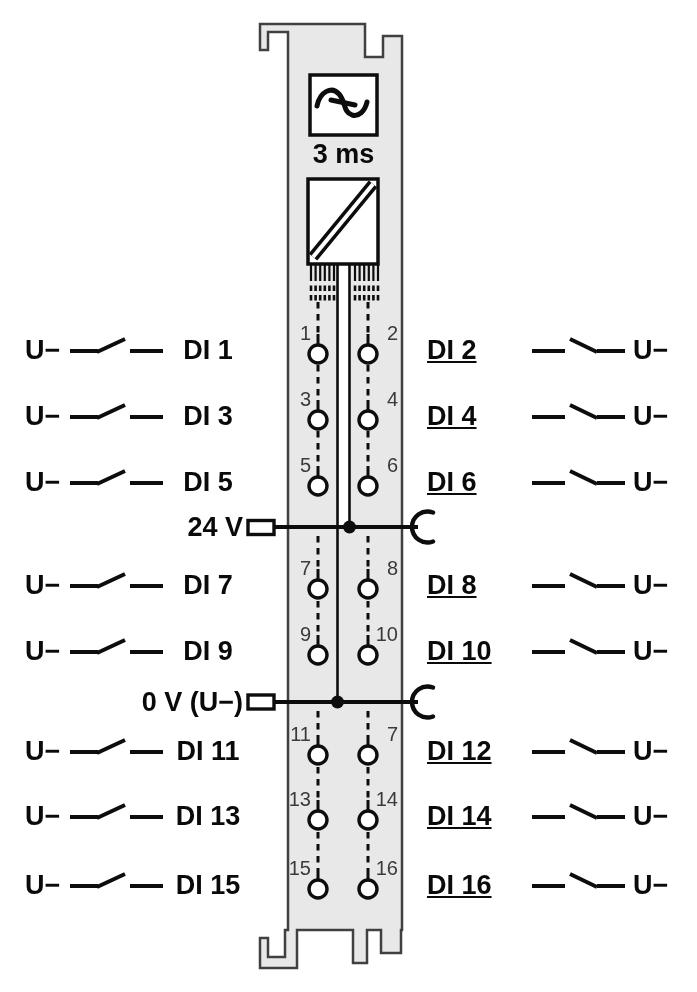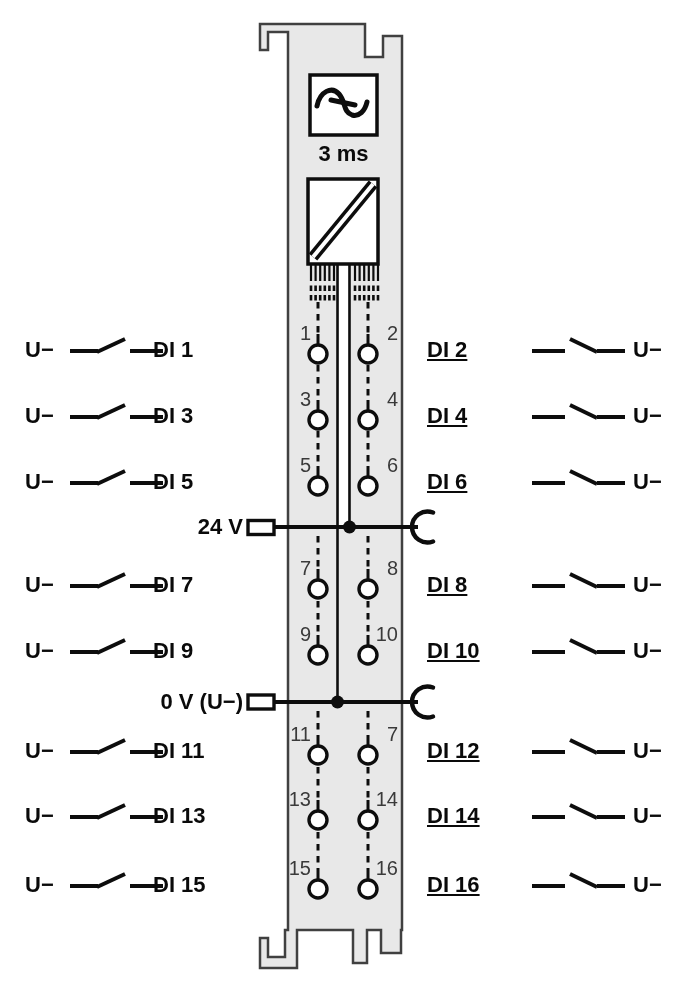"3 ms" .lbl { font-size: 22px -> 27px }
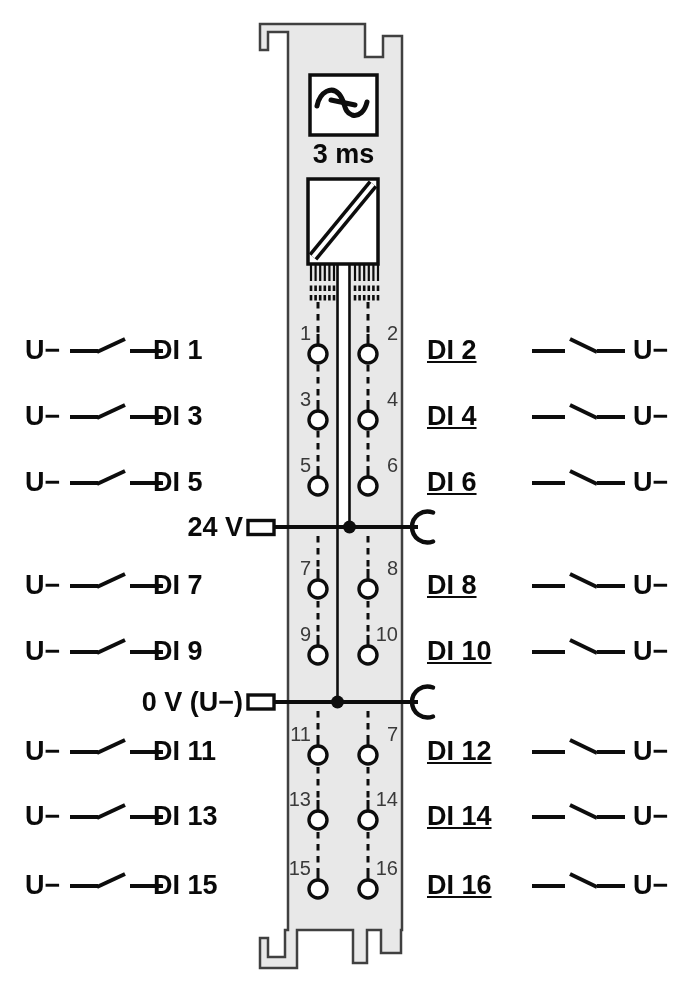"DI 1" .di-left { text-align: left -> center }
